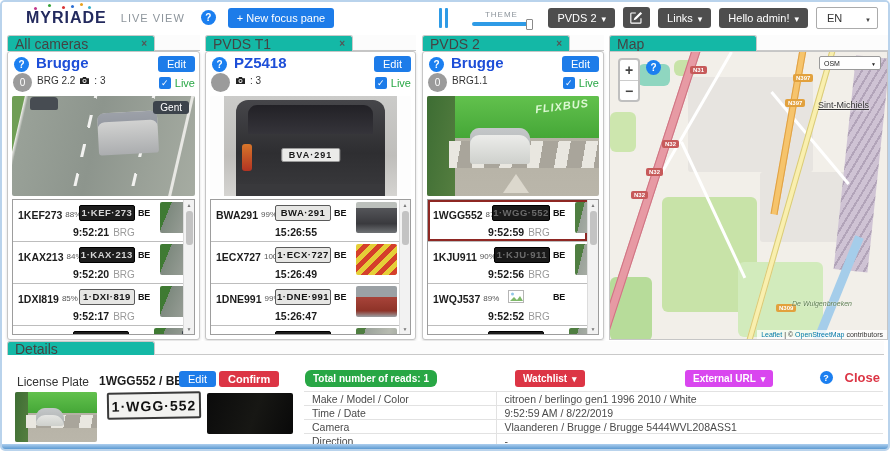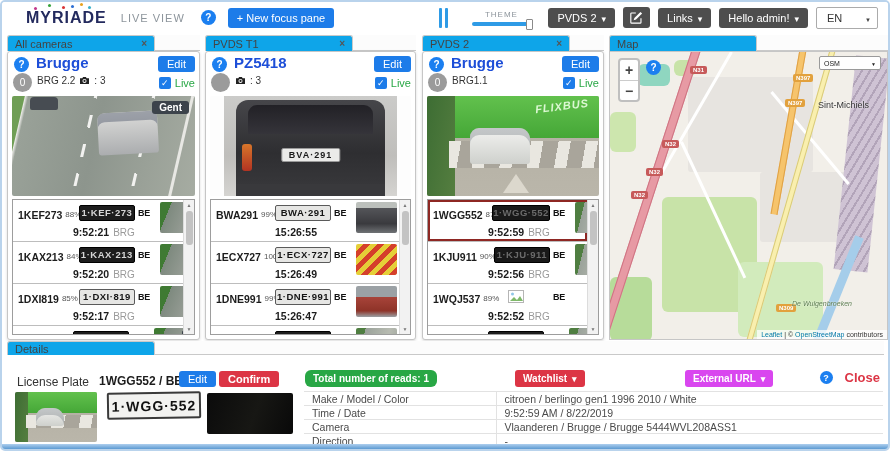"All cameras" .tab { background: #0ea5e9 -> #14b8a6; font-size: 11px -> 14px }
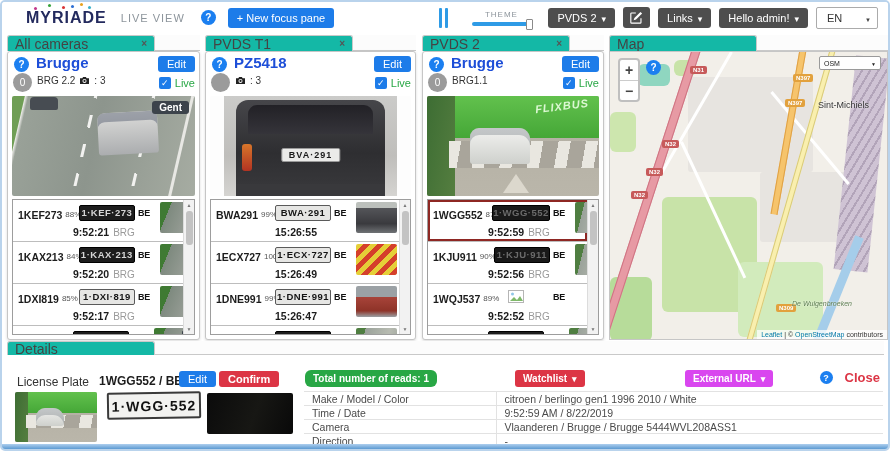"Gent" .overlay-sign { font-weight: bold -> normal }
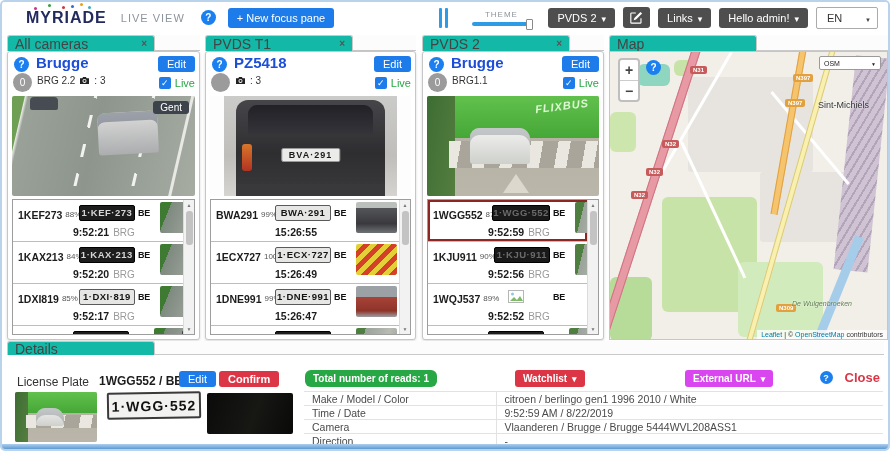"Sint-Michiels" span.map-label { text-decoration: none -> underline }
